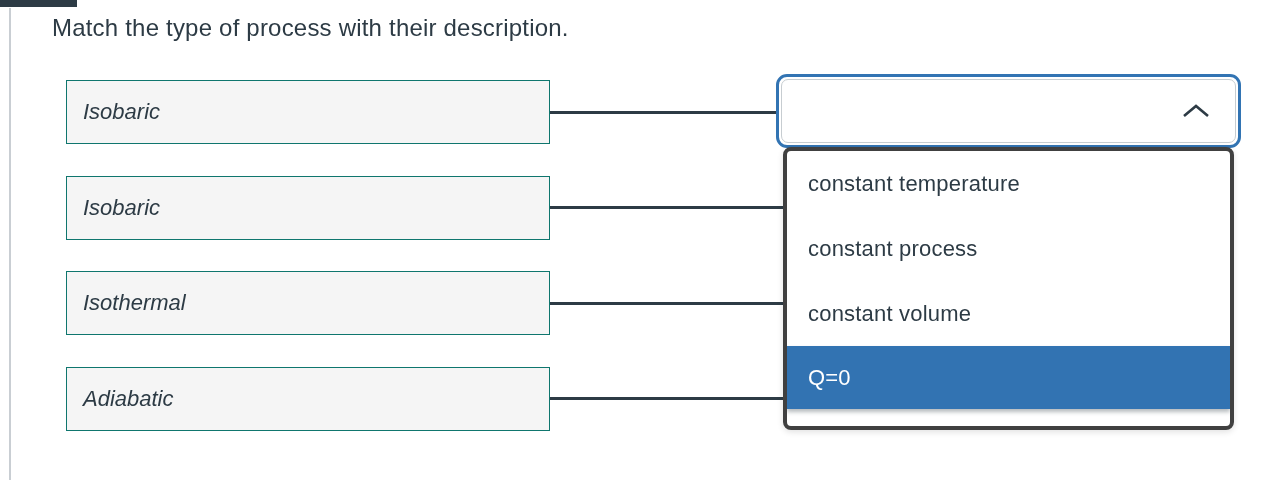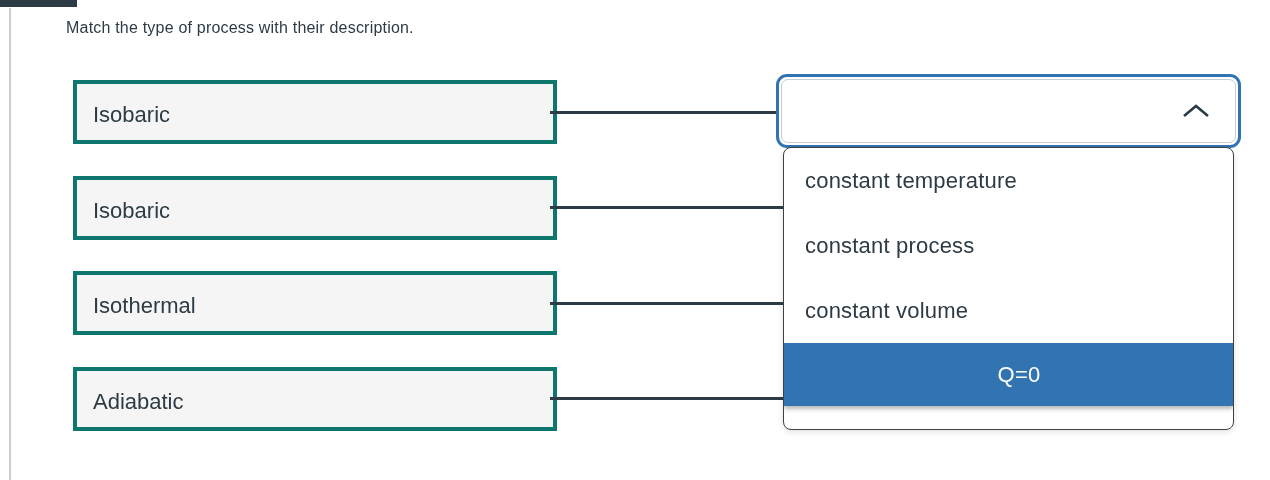"Match the type of process" .question-title { font-size: 16px -> 24px; left: 66px -> 52px }
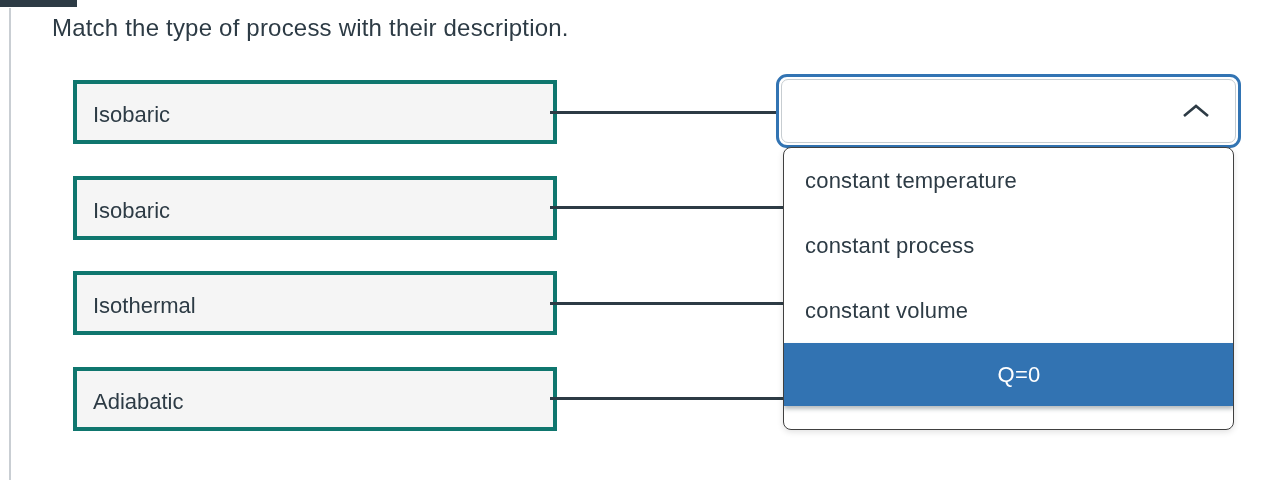"Isobaric" .term-box { border: 4px solid #0f766e -> 1px solid #0f766e; font-style: none -> italic; left: 73px -> 66px }
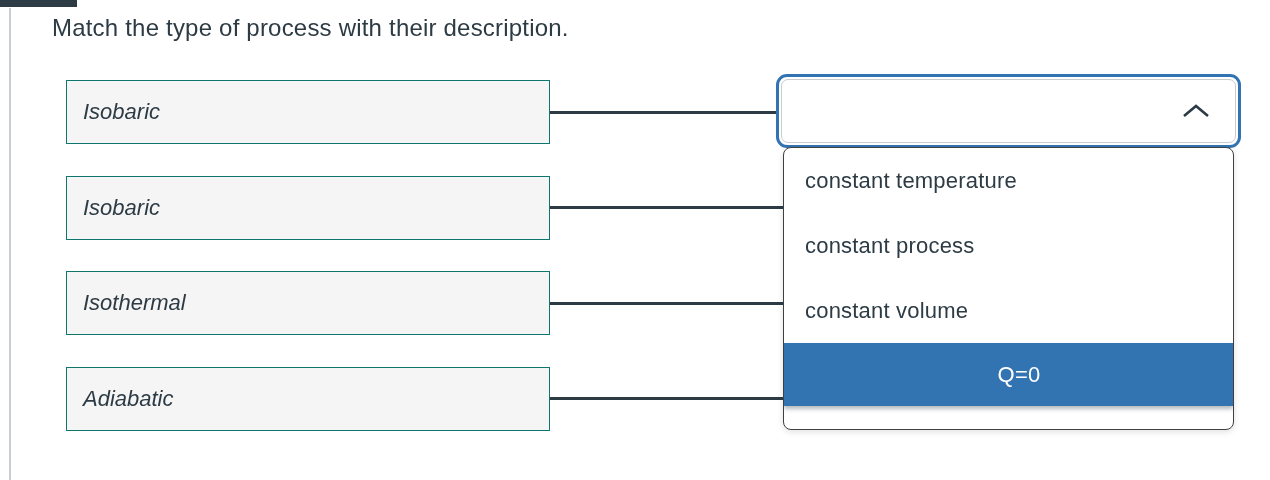"constant temperature" .dropdown-menu { border: 1px solid #404040 -> 4px solid #404040 }
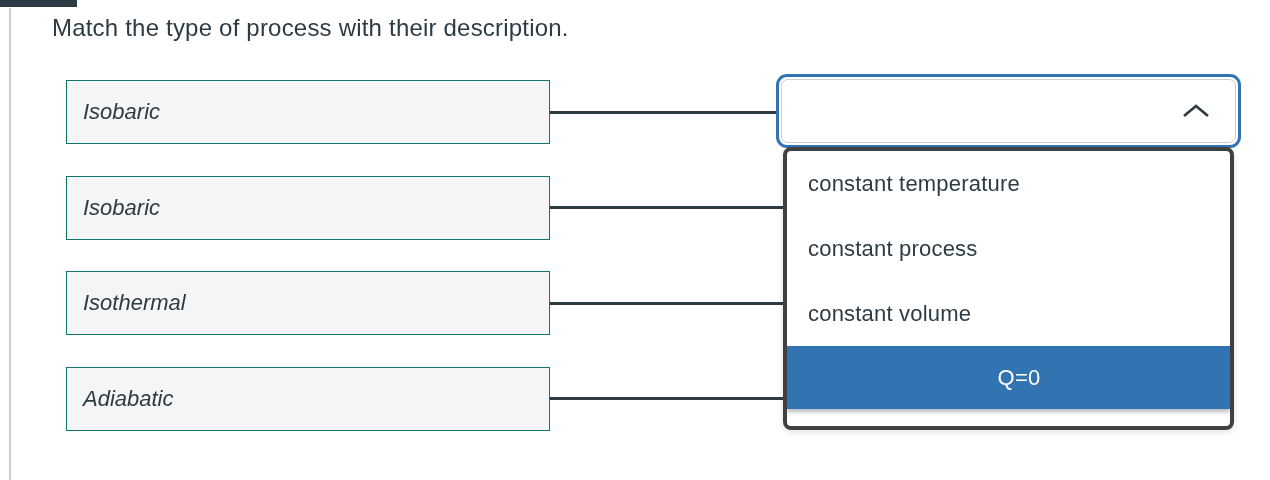"Q=0" .menu-option.highlighted { text-align: center -> none }
